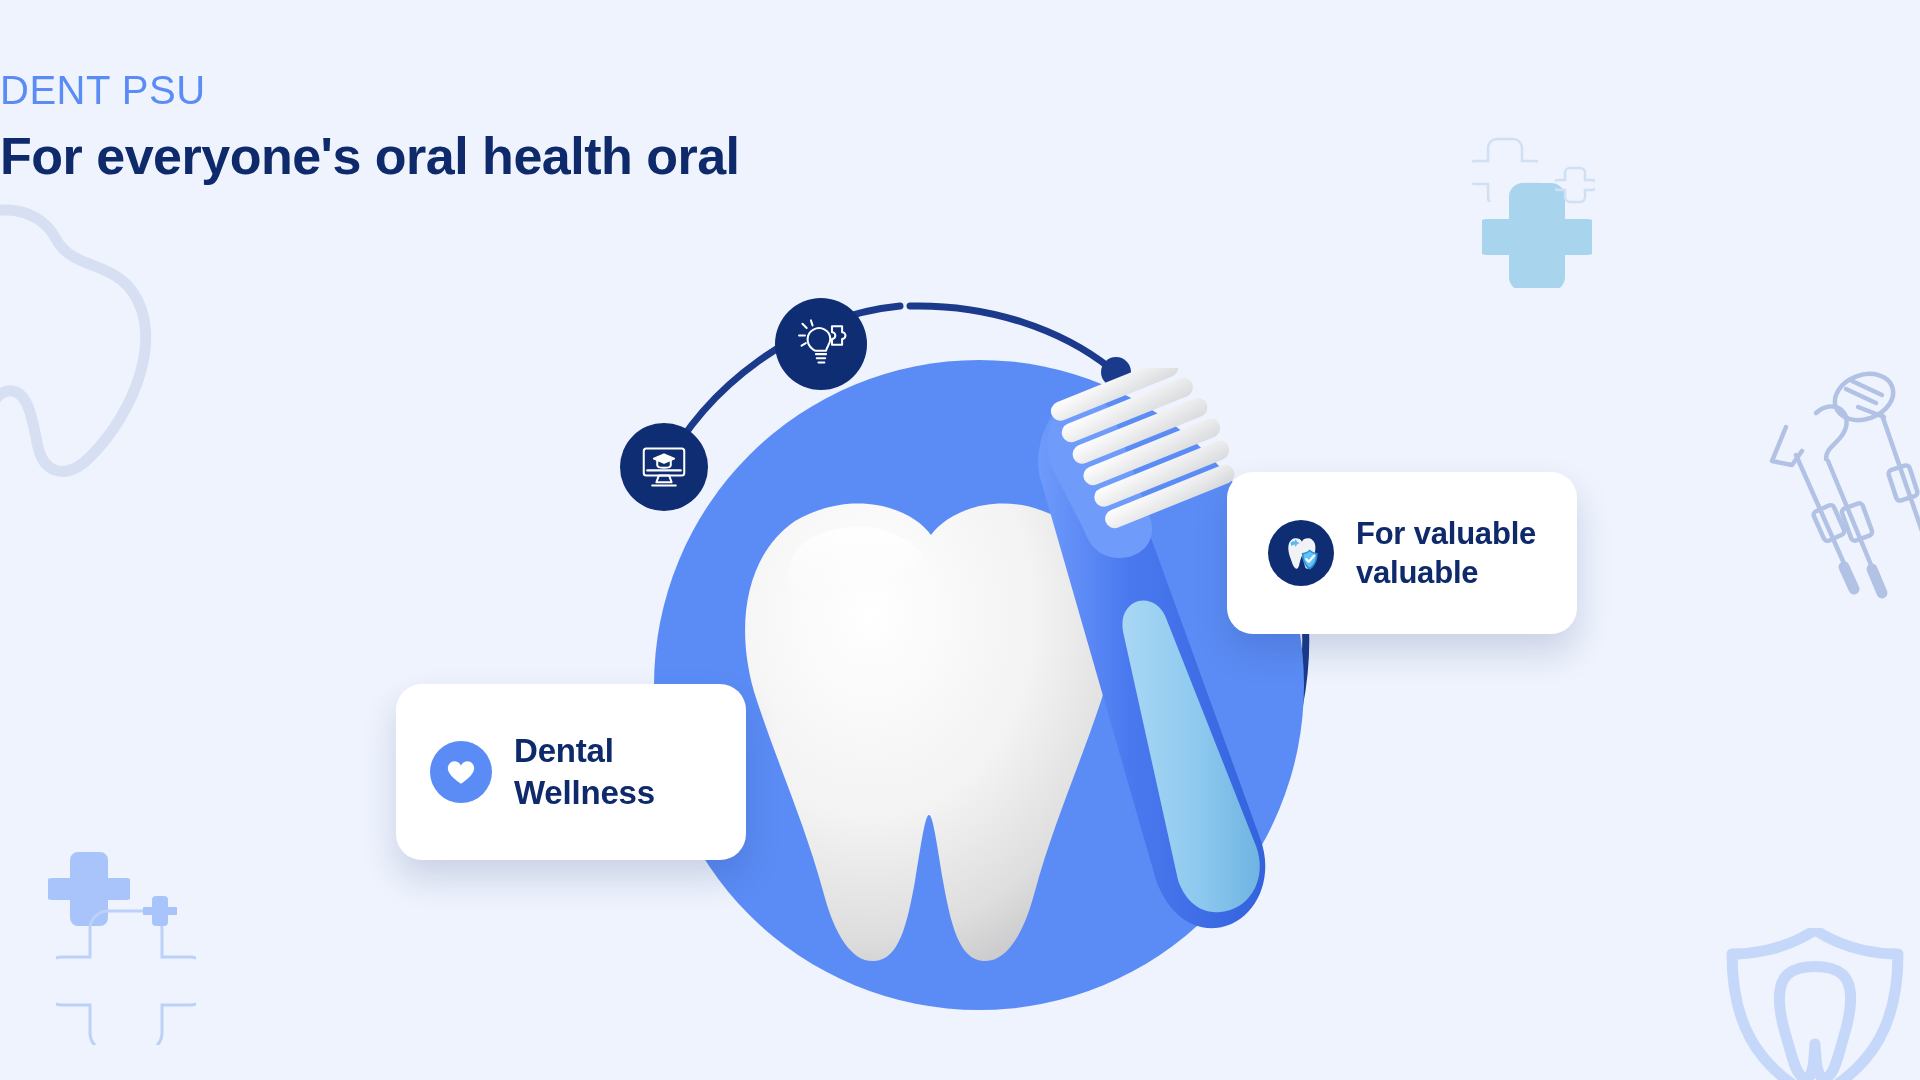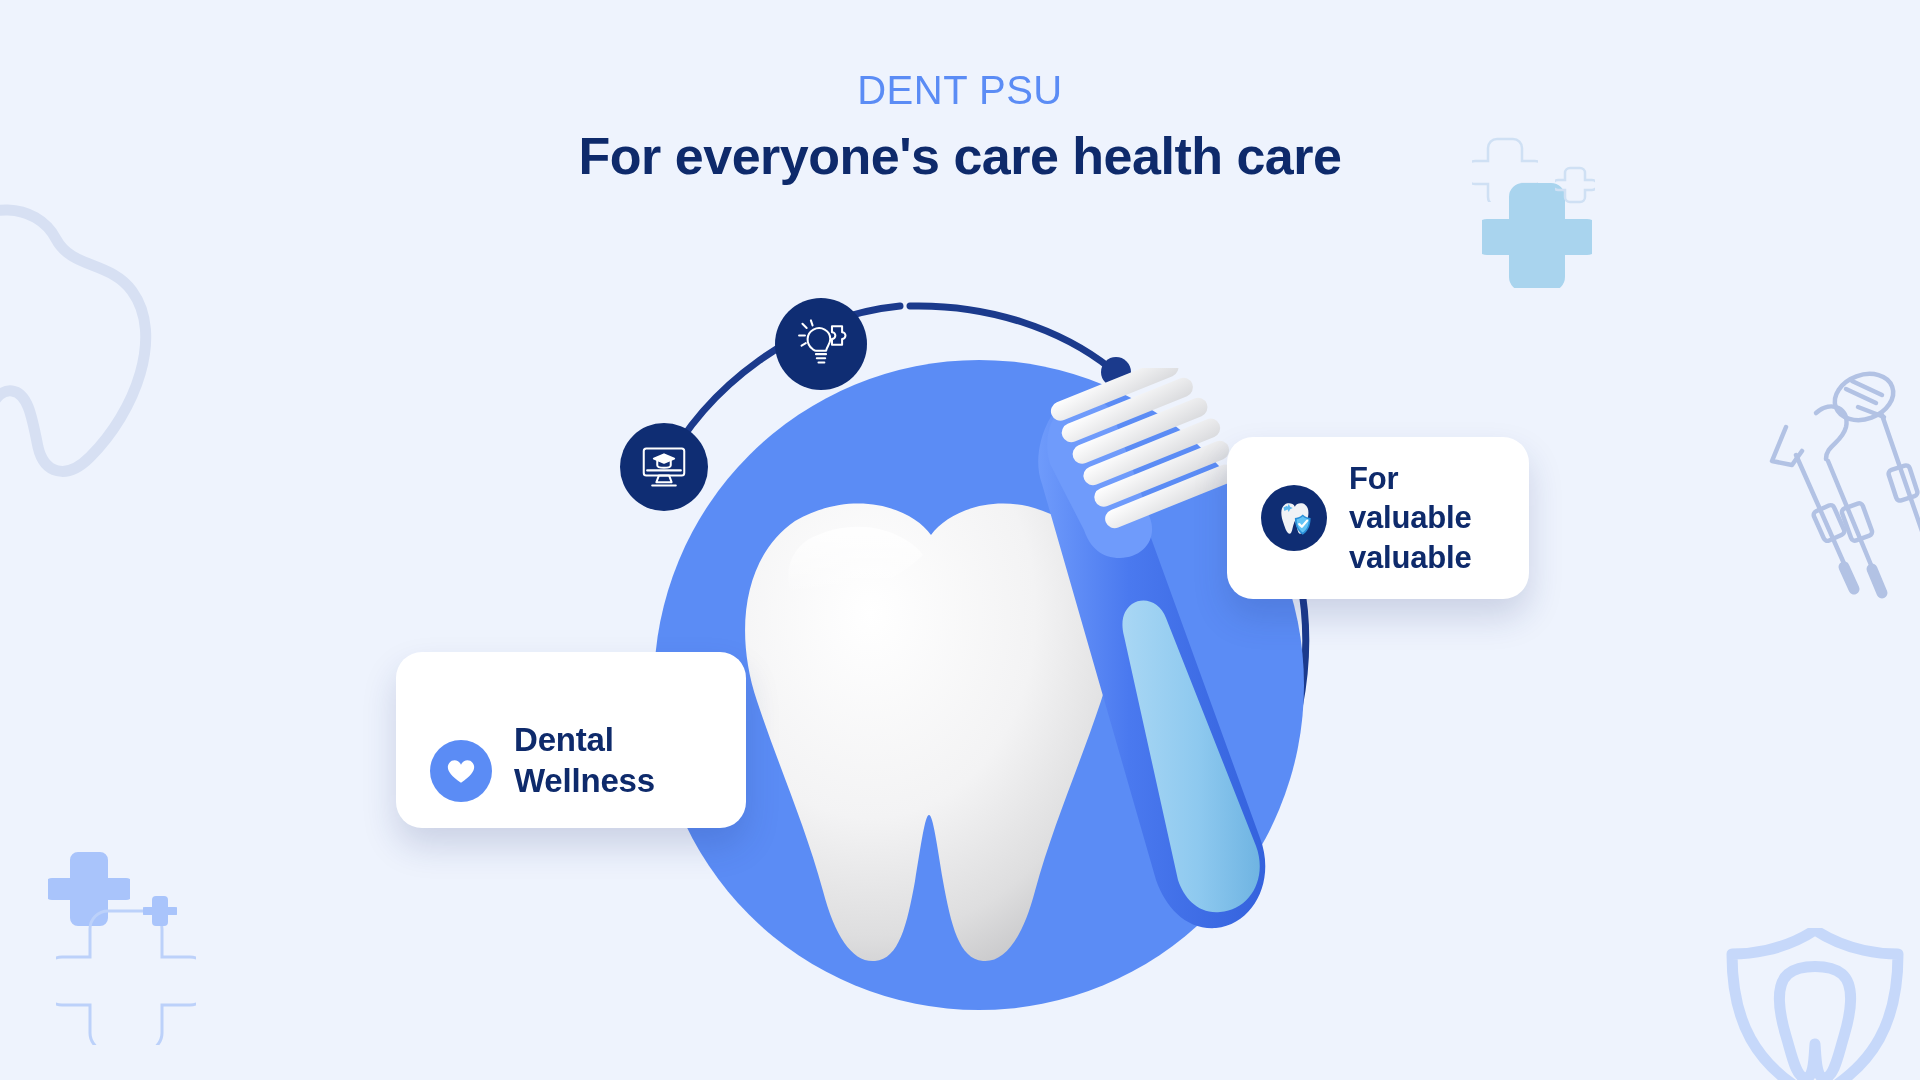"DENT PSU" .header { text-align: center -> left }
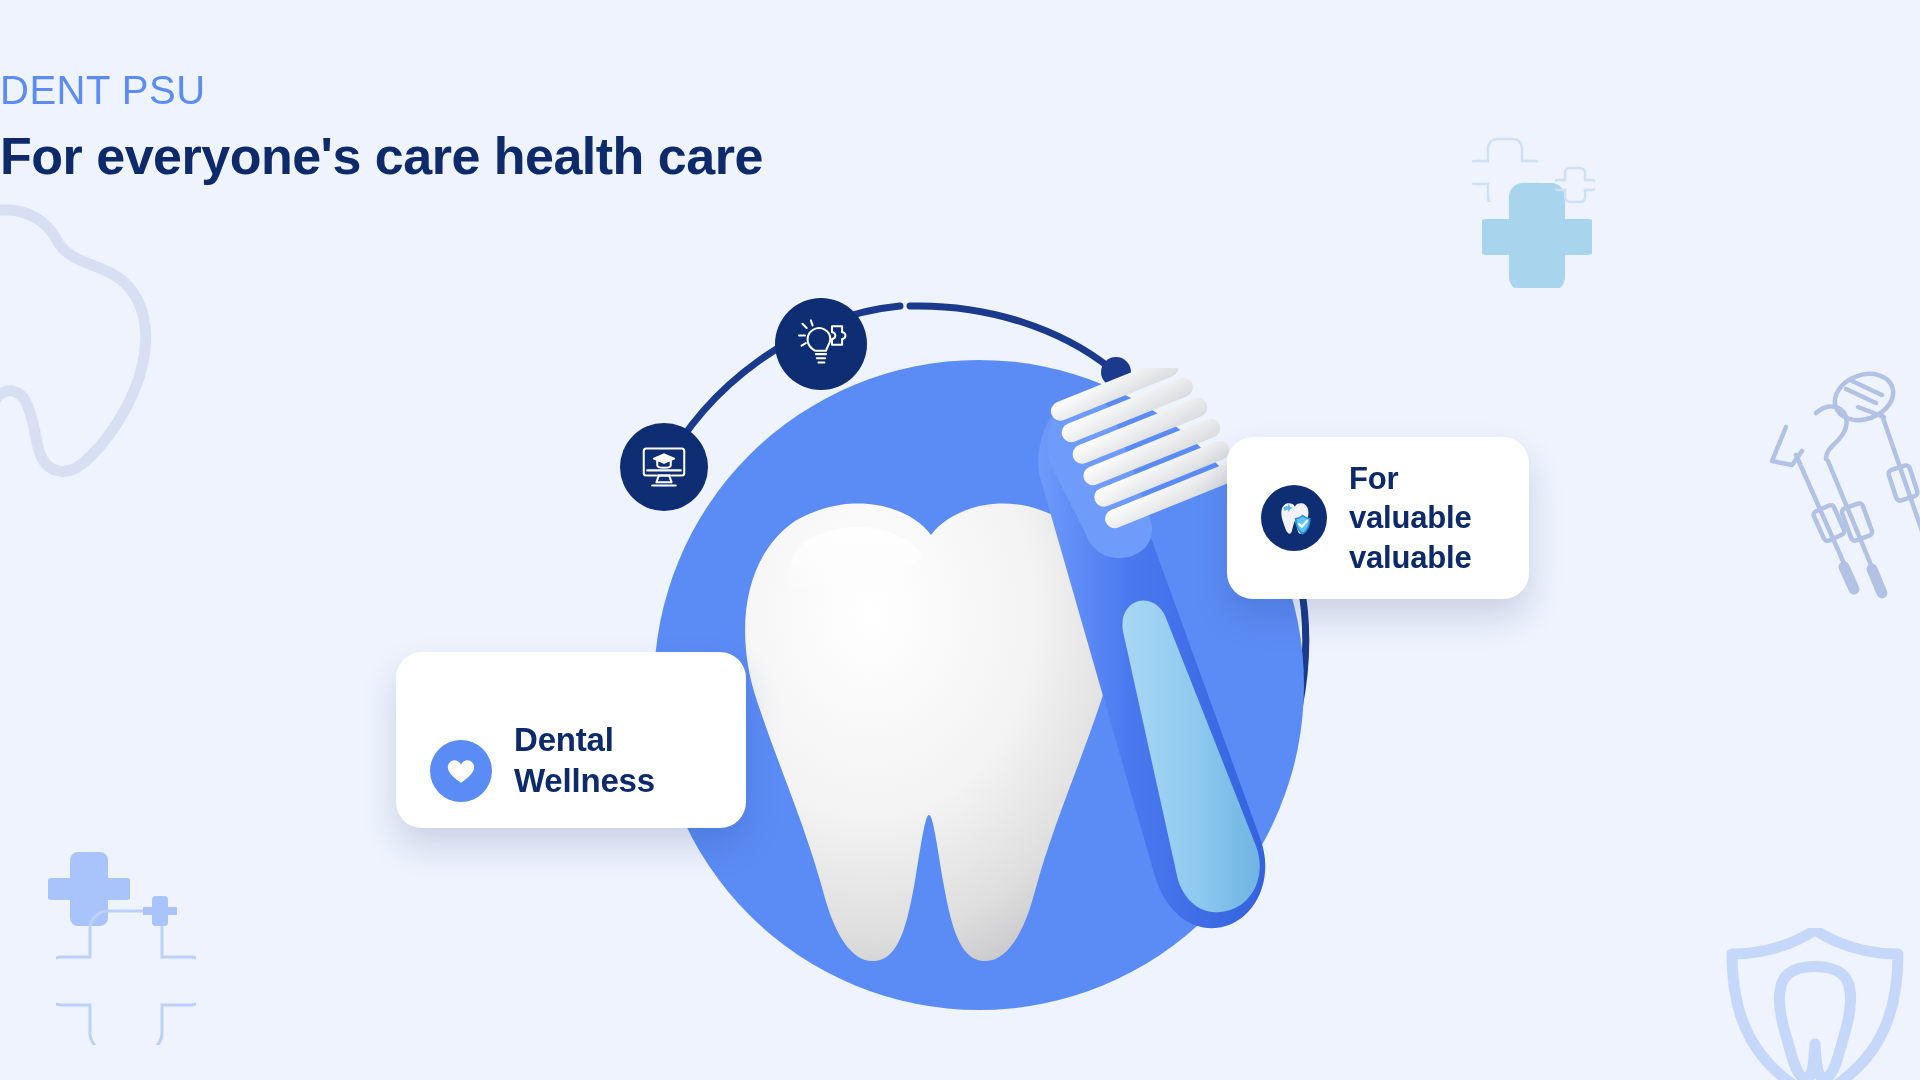"For everyone's care health care" h1 { text: care health care -> oral health oral }
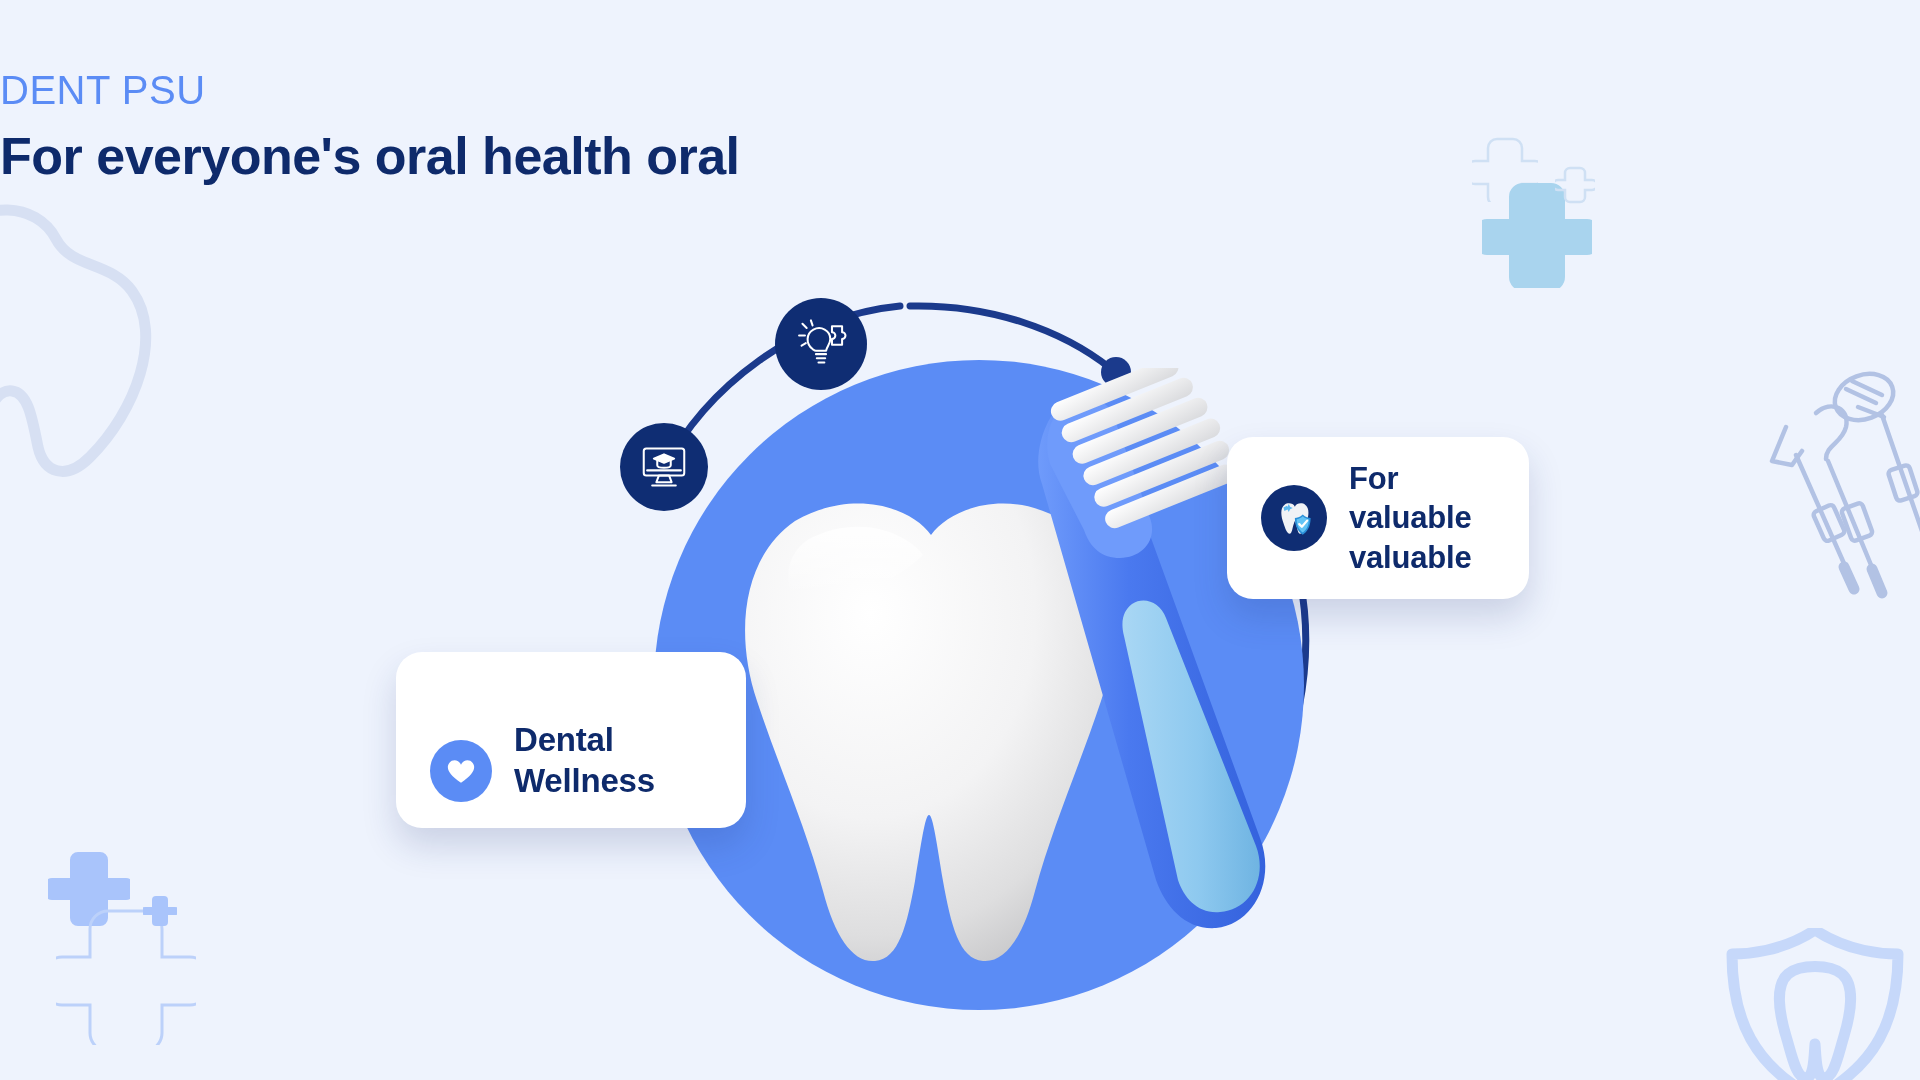"For valuable" #card-valuable-learning { top: 437px -> 472px; width: 302px -> 350px }
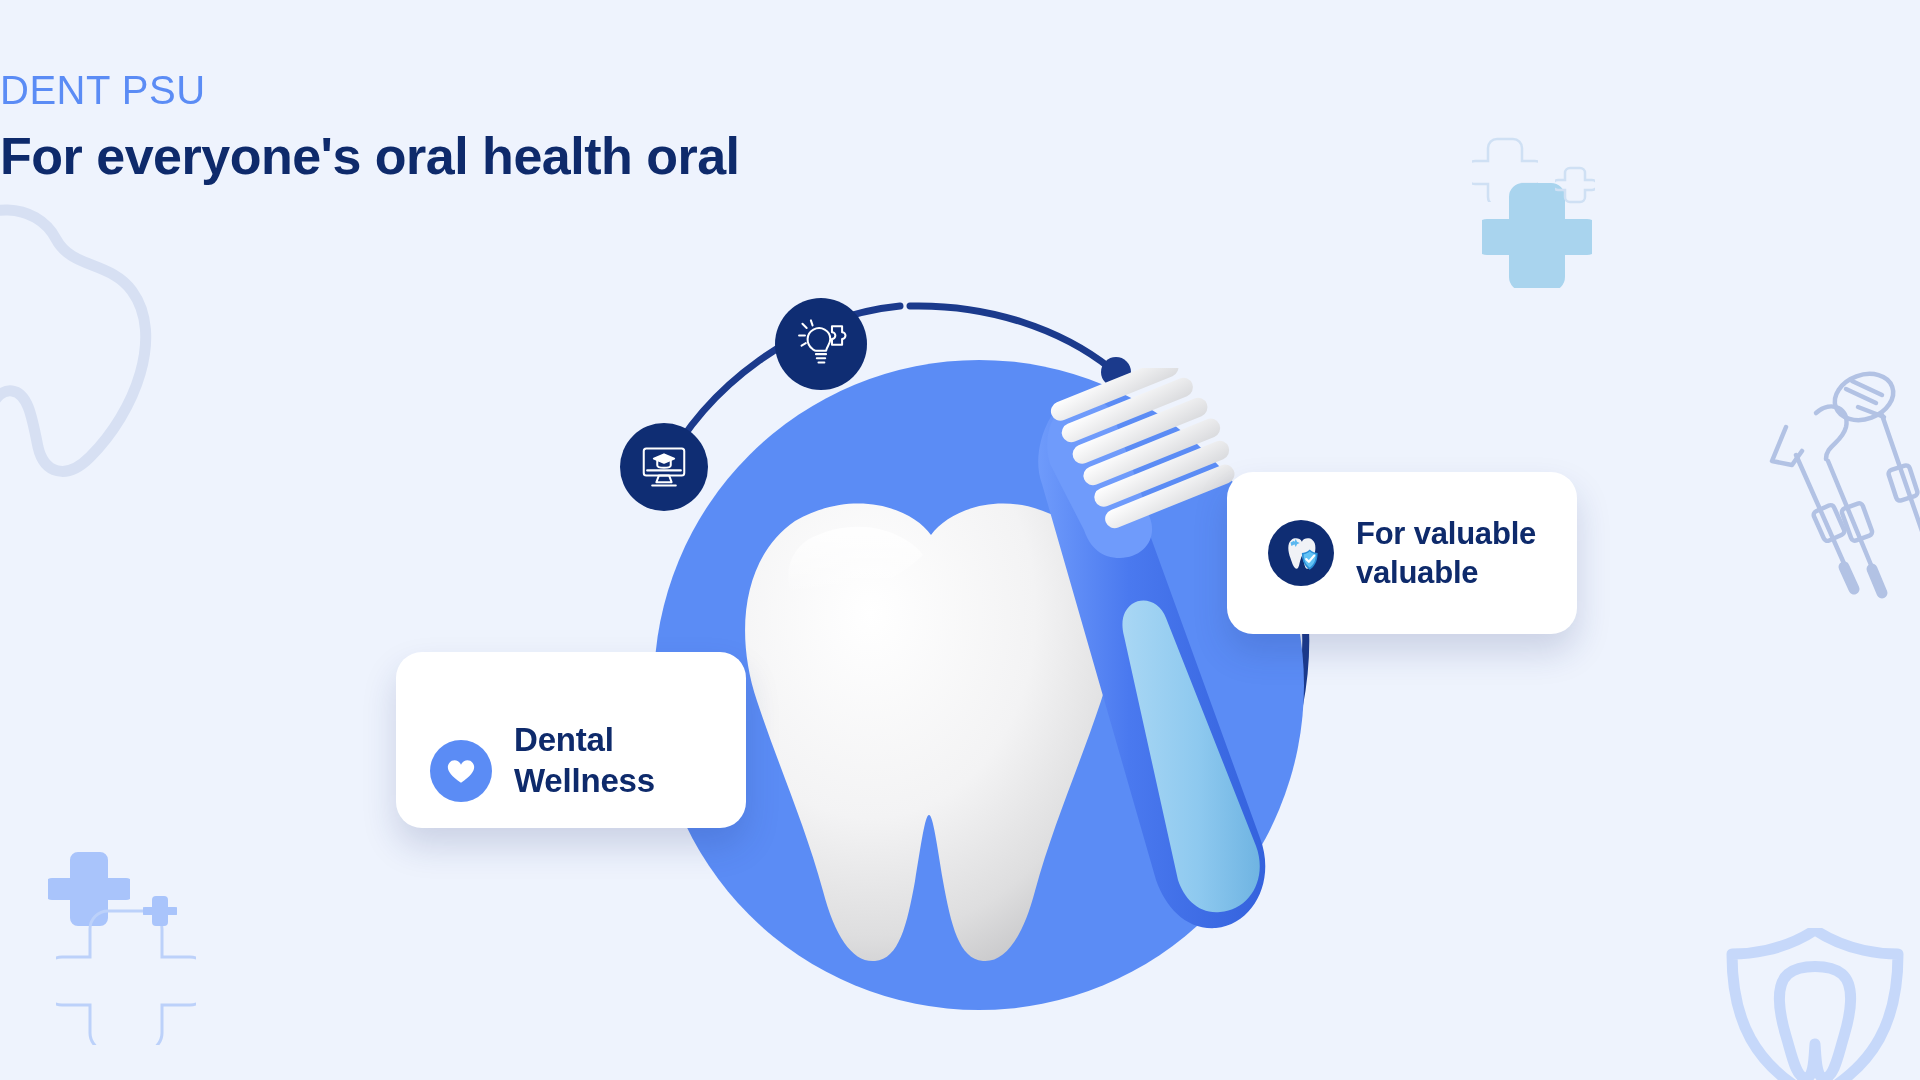"Dental" #card-dental-wellness { align-items: flex-end -> none; top: 652px -> 684px }
